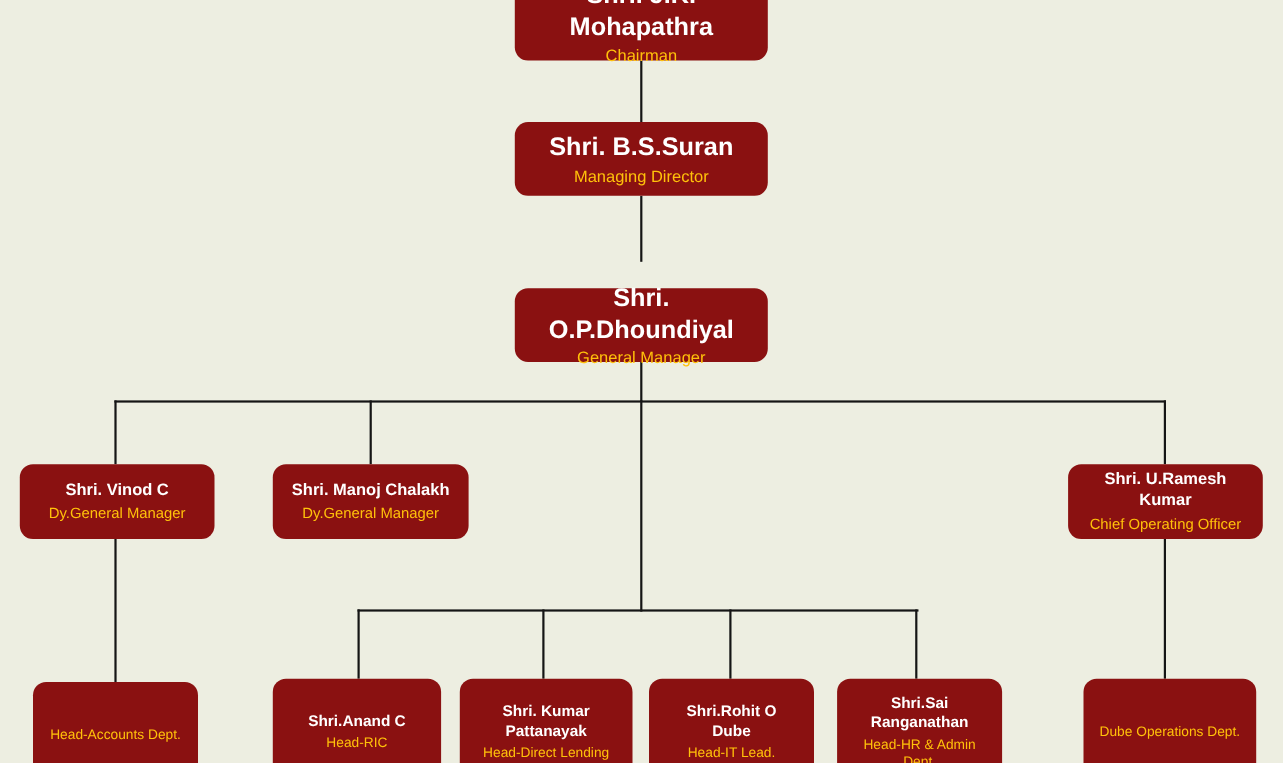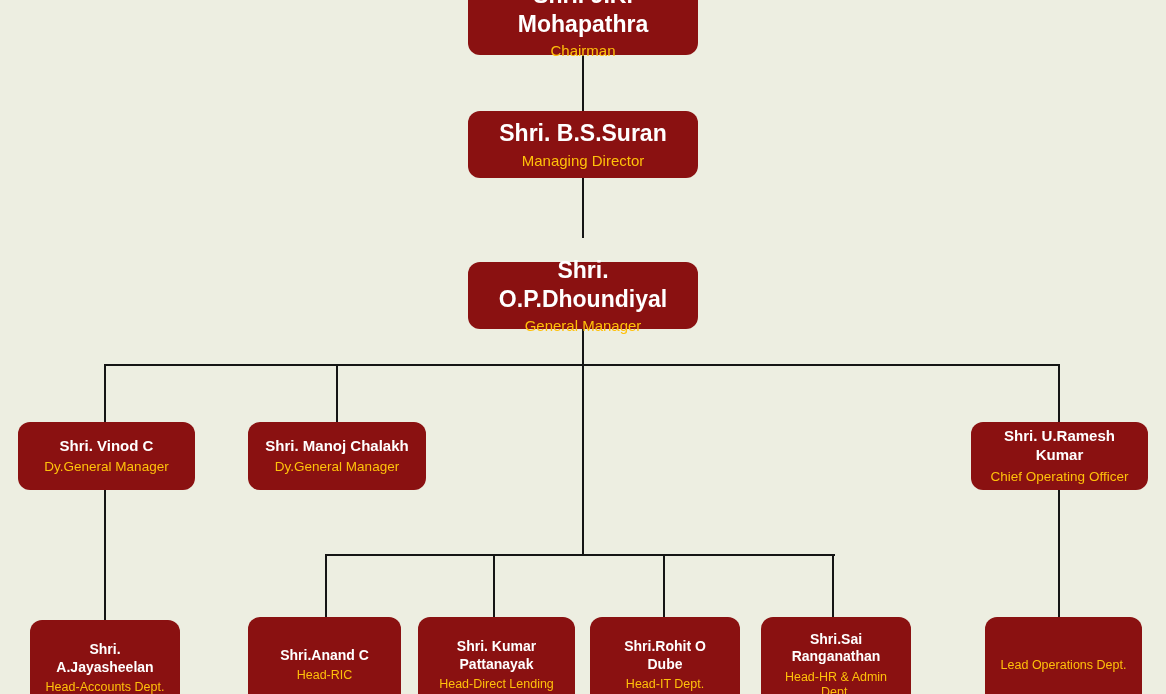"Shri." div.name { html: <div>Shri. A.Jayasheelan</div> -> none }
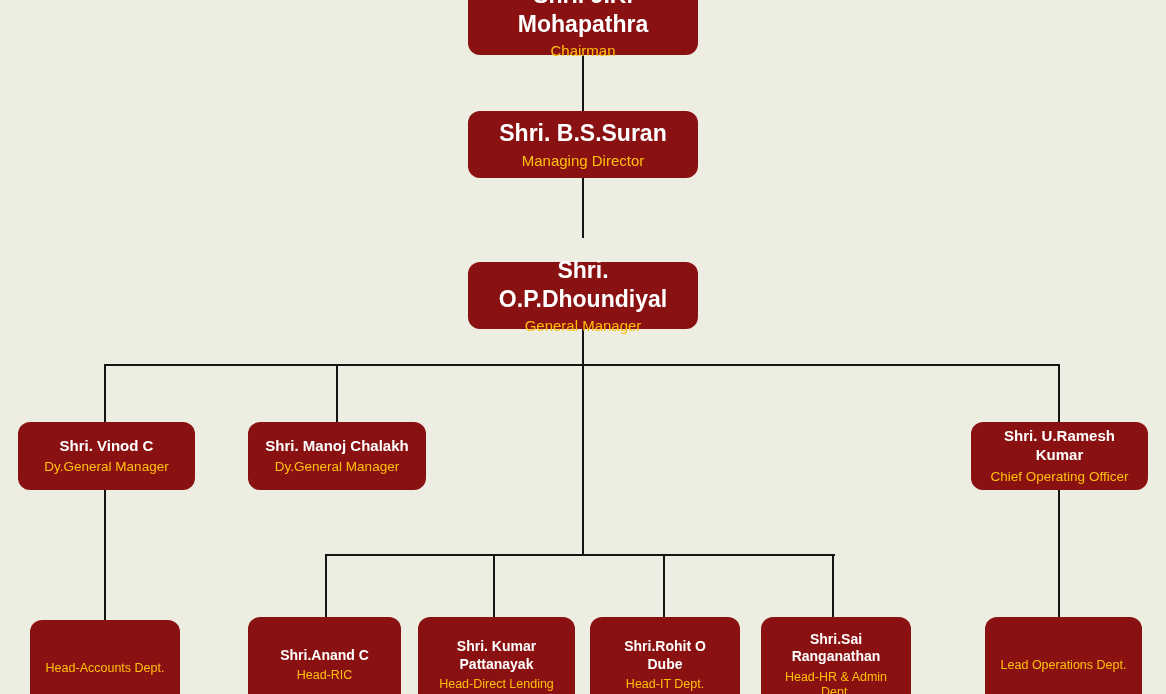"Lead Operations Dept." div.title { text: Lead -> Dube }
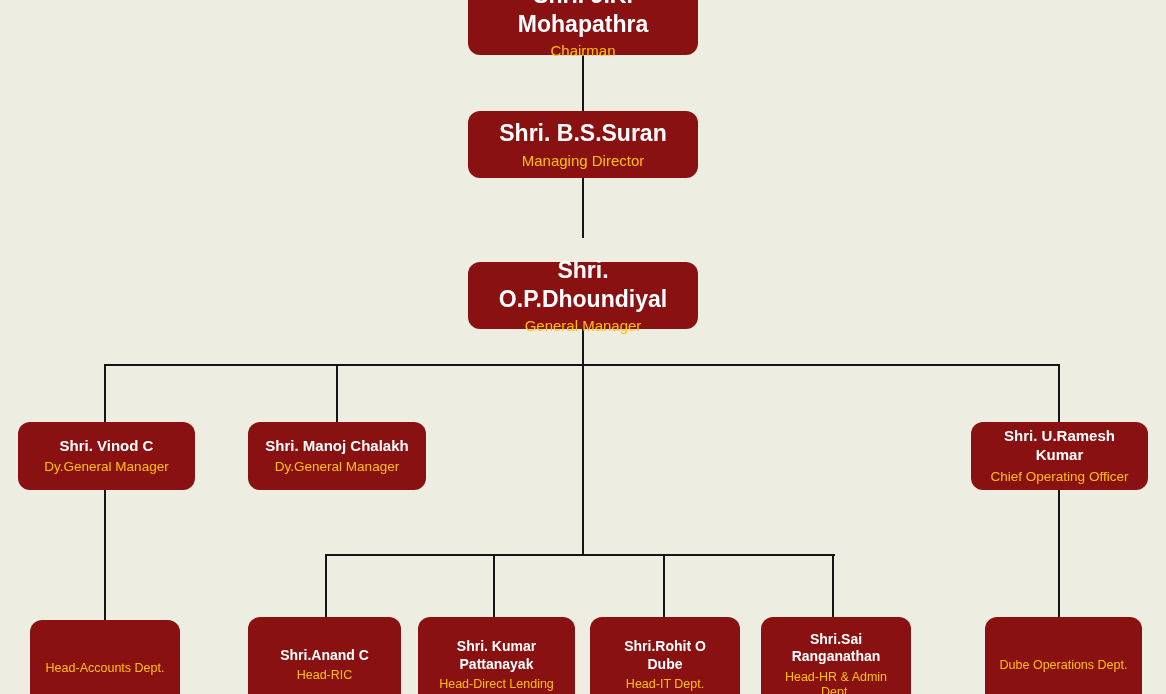"Head-IT Dept." div.title { text: Dept -> Lead }
